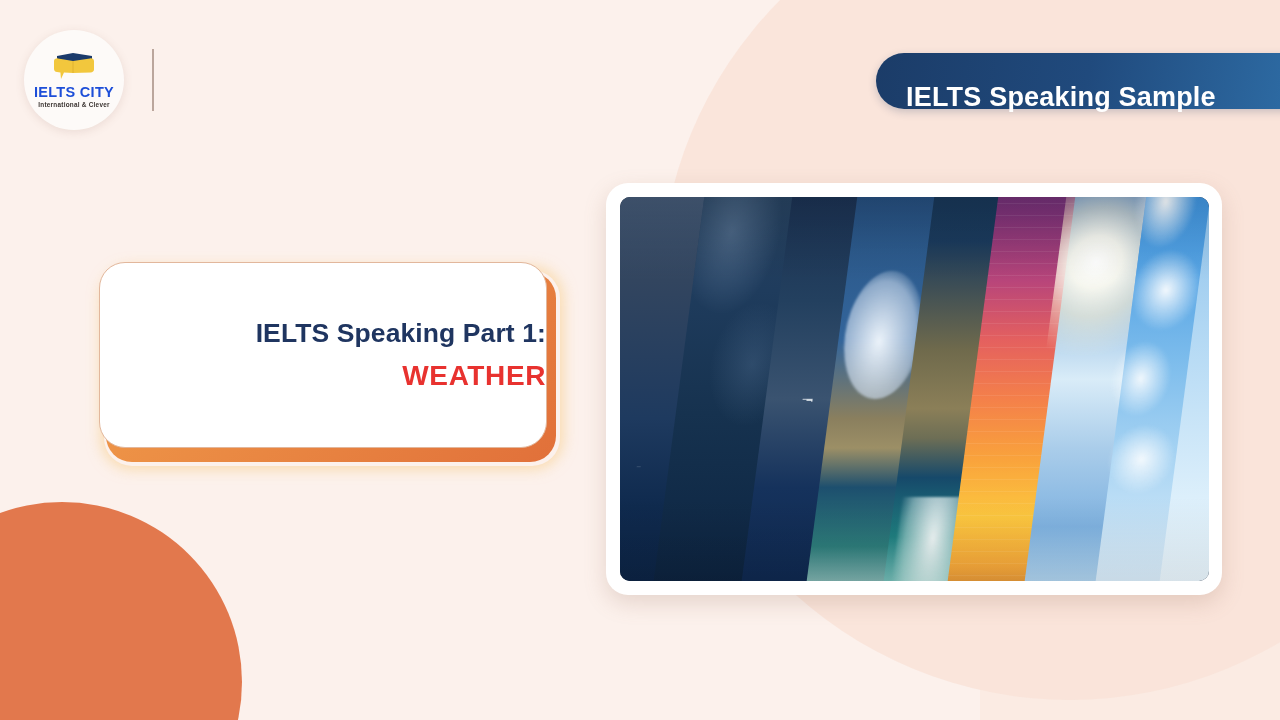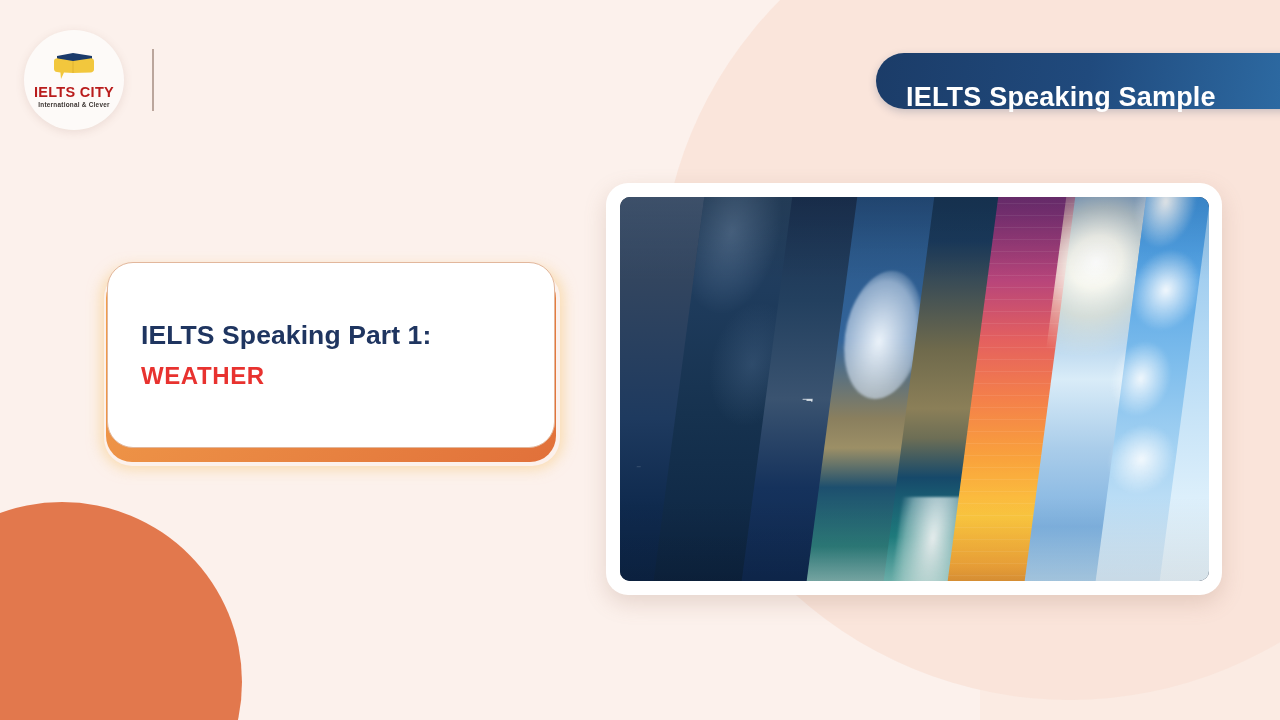"IELTS CITY" .logo-name { color: #b91c1c -> #1d4ed8 }
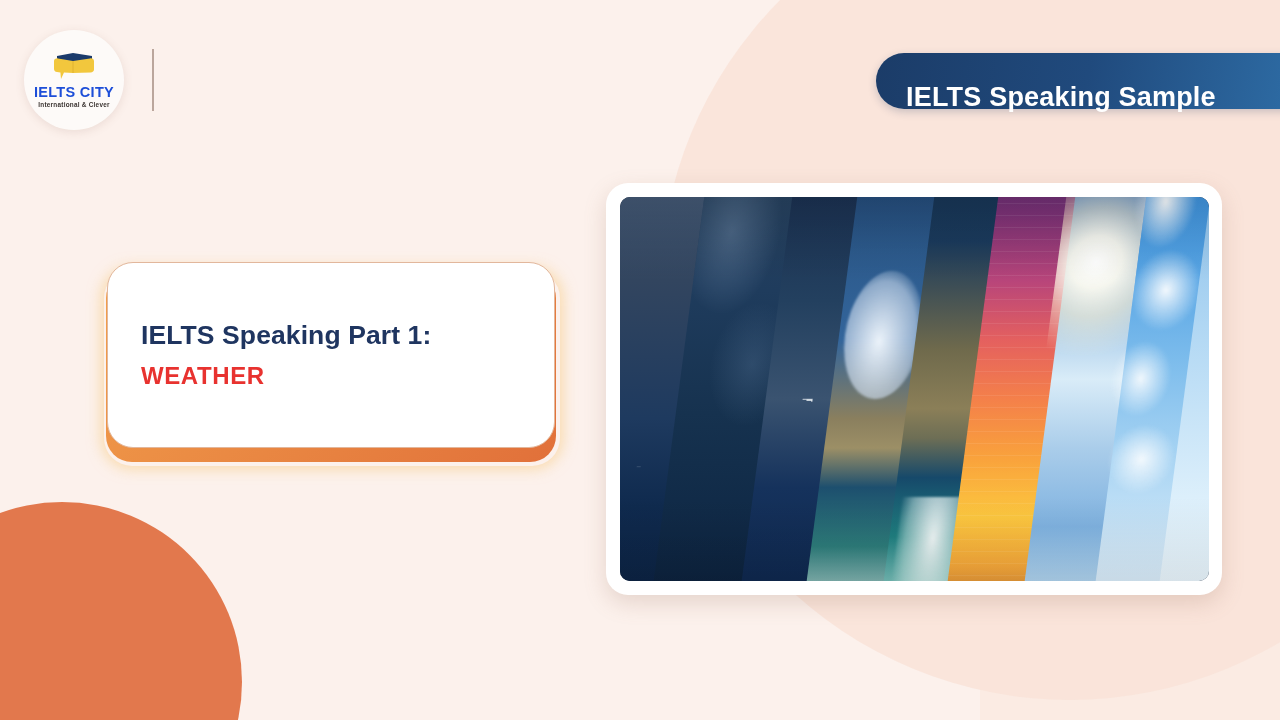"IELTS Speaking Part 1:" .title-card { align-items: none -> flex-end; left: 11px -> 3px }
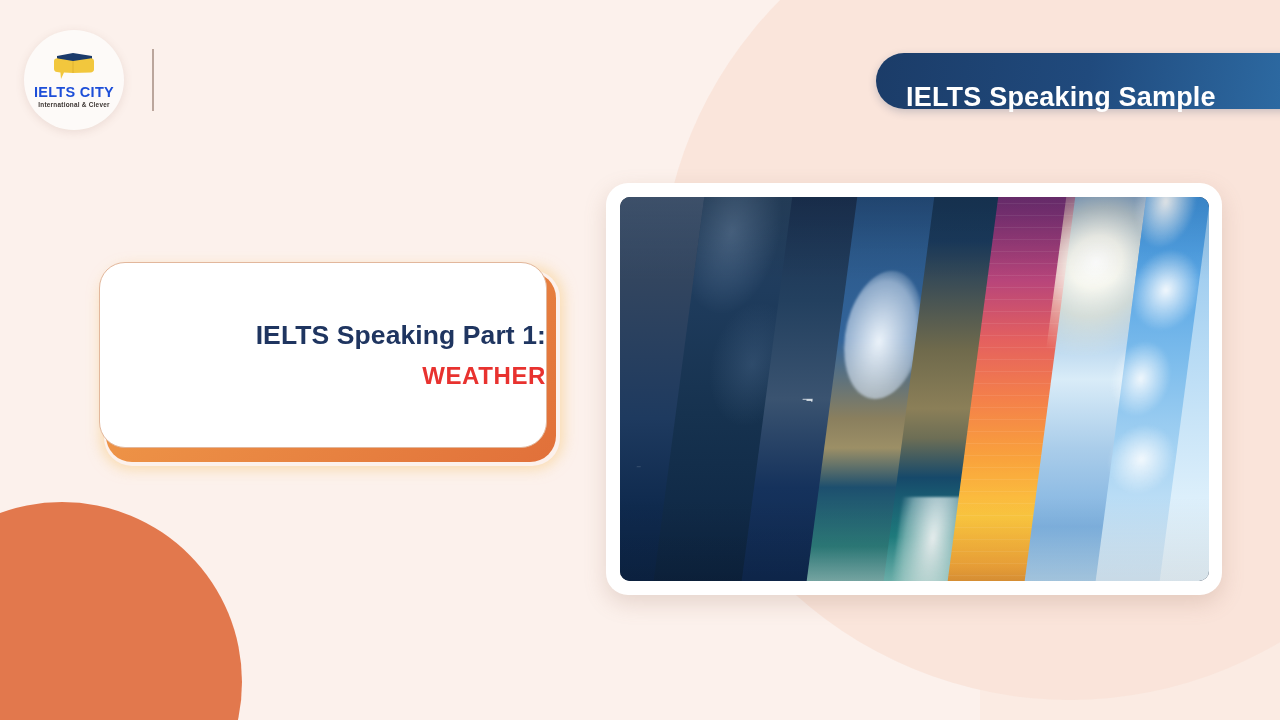"WEATHER" .title-line2 { font-size: 24px -> 28px }
